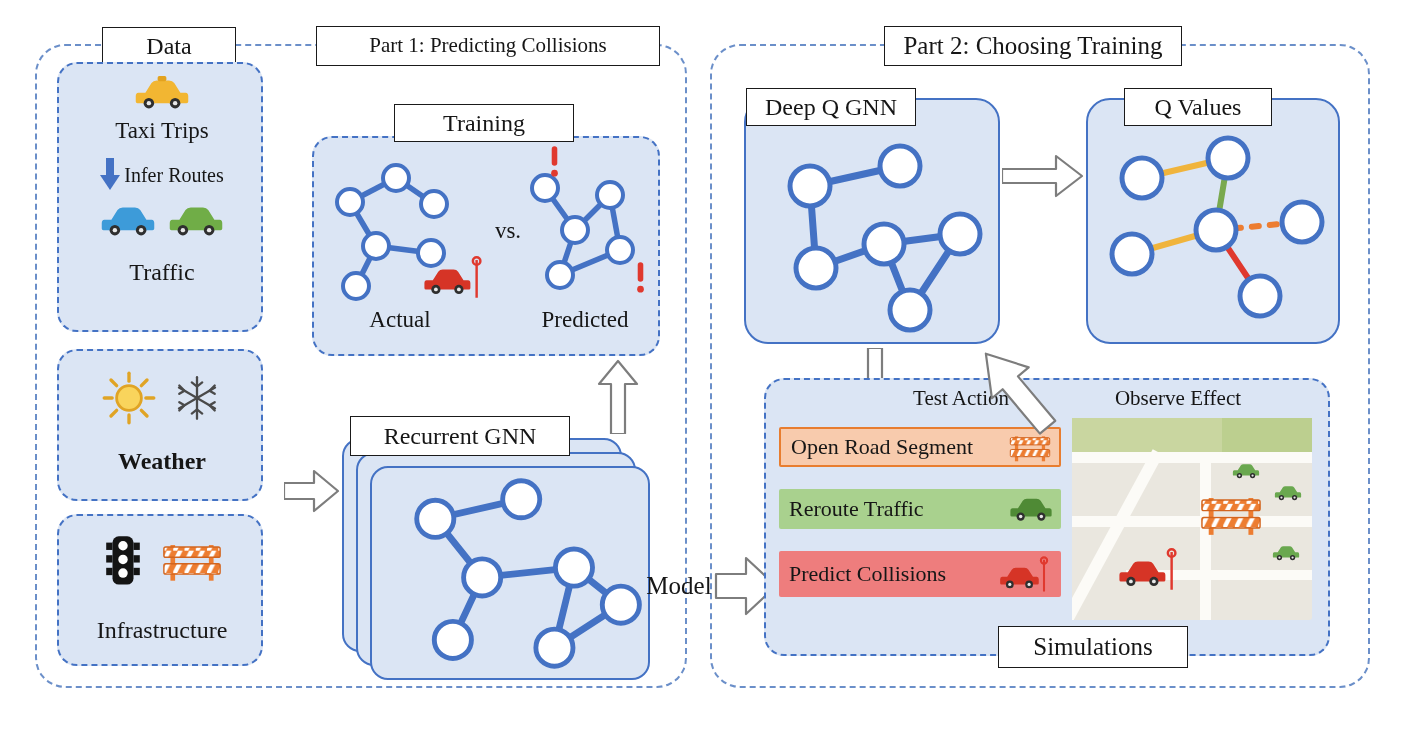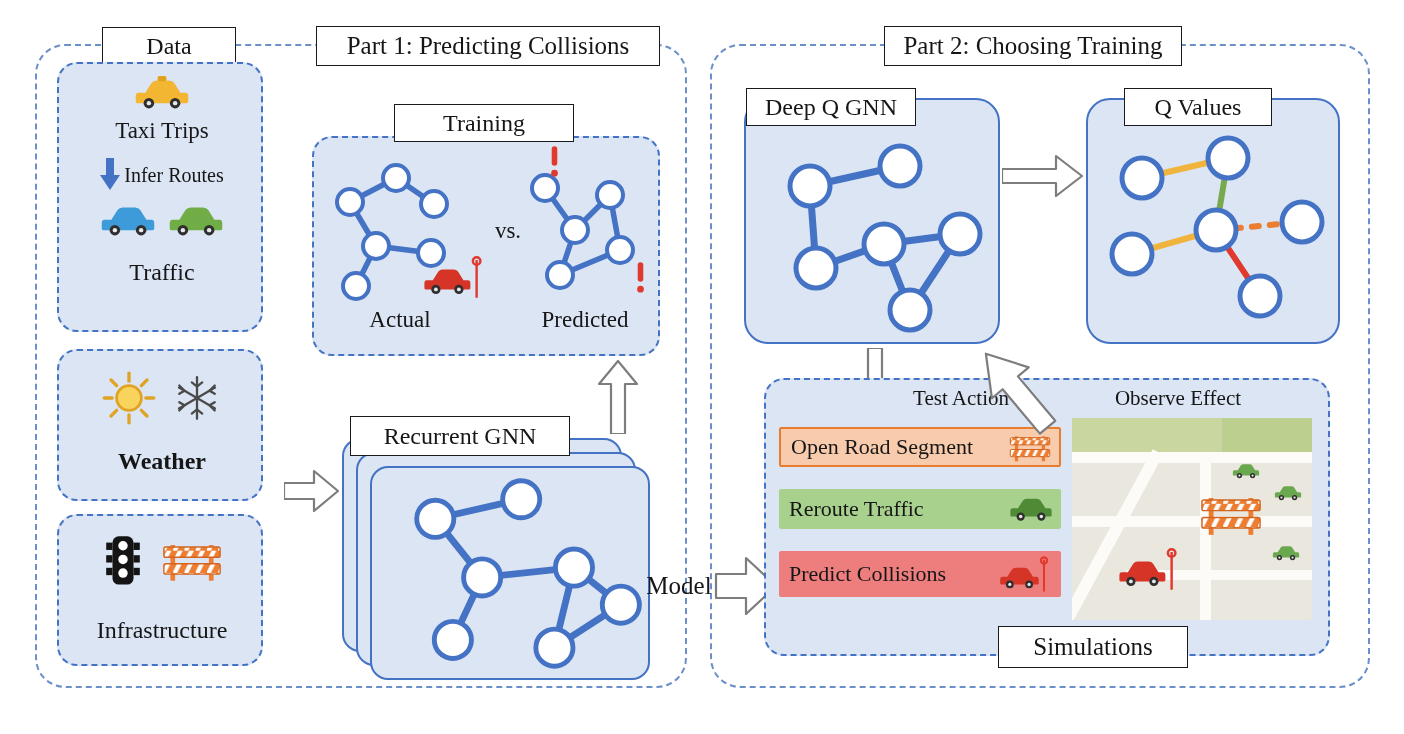"Part 1: Predicting Collisions" div.abs { font-size: 25px -> 21px }
